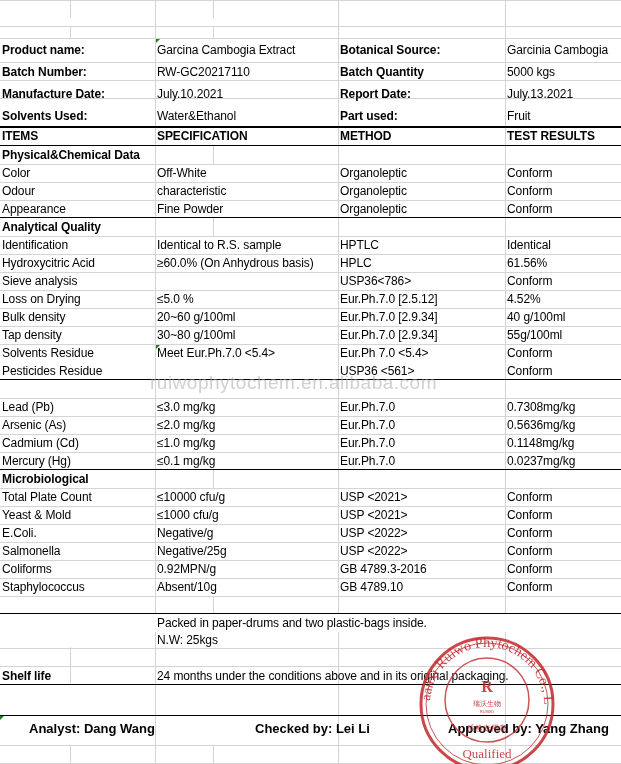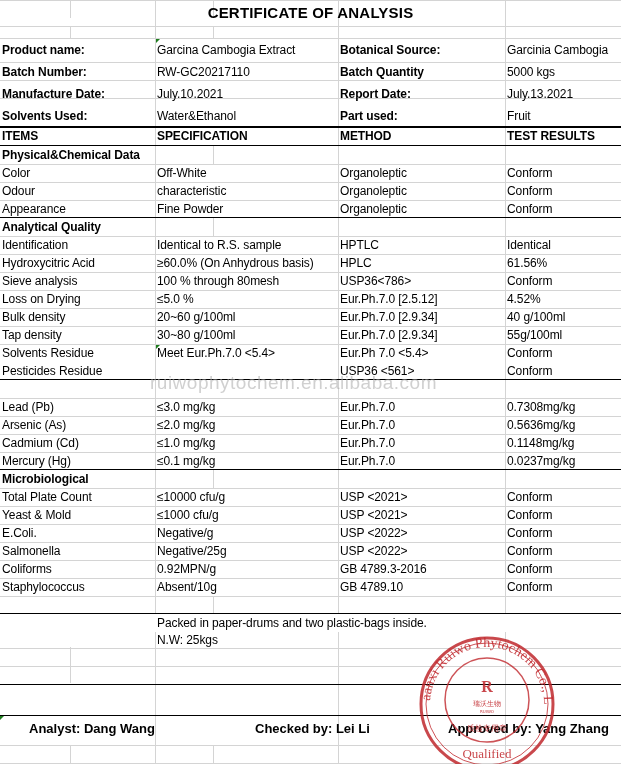"CERTIFICATE OF ANALYSIS" div.title { html: <div>CERTIFICATE OF ANALYSIS</div> -> none }
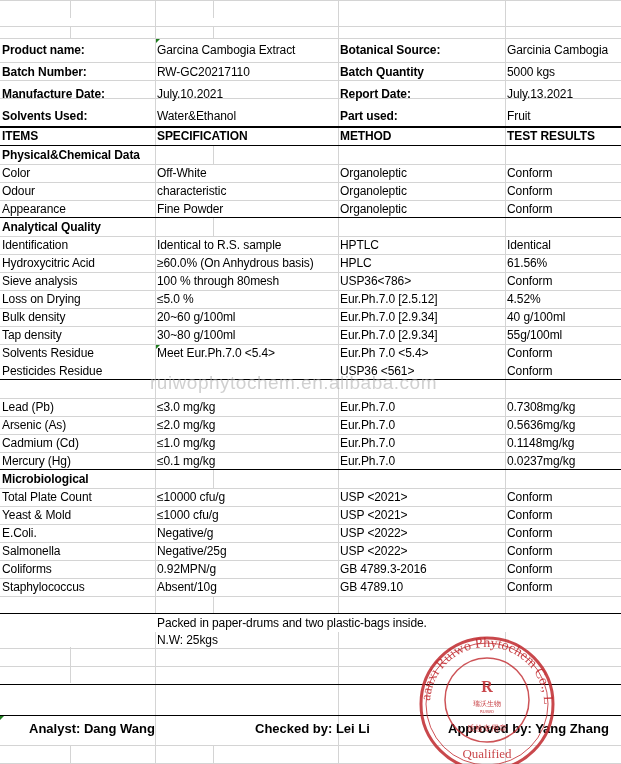"100 % through 80mesh" div.cell { html: <div>100 % through 80mesh</div> -> none }
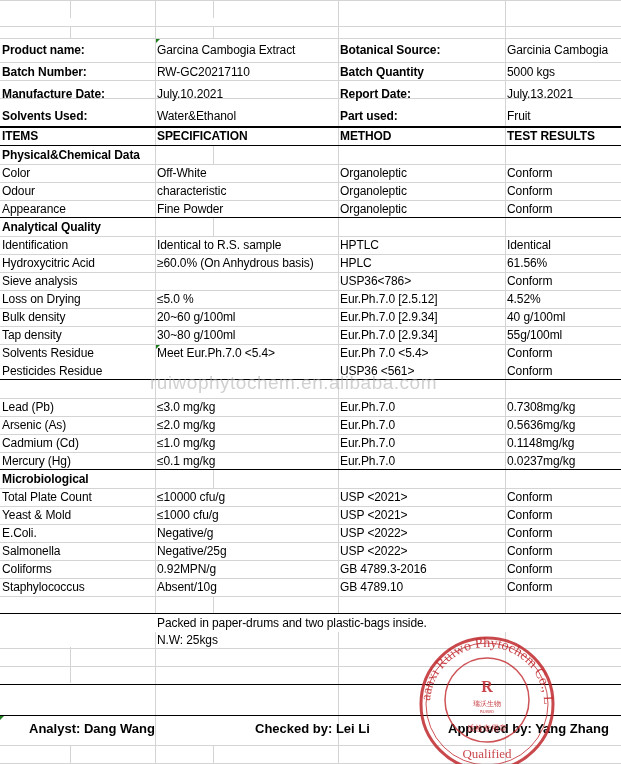"Shelf life" div.row { html: none -> <div> <div>Shelf life</div> <div>24 months under the conditions above and in its original packaging.</div> </div> }
